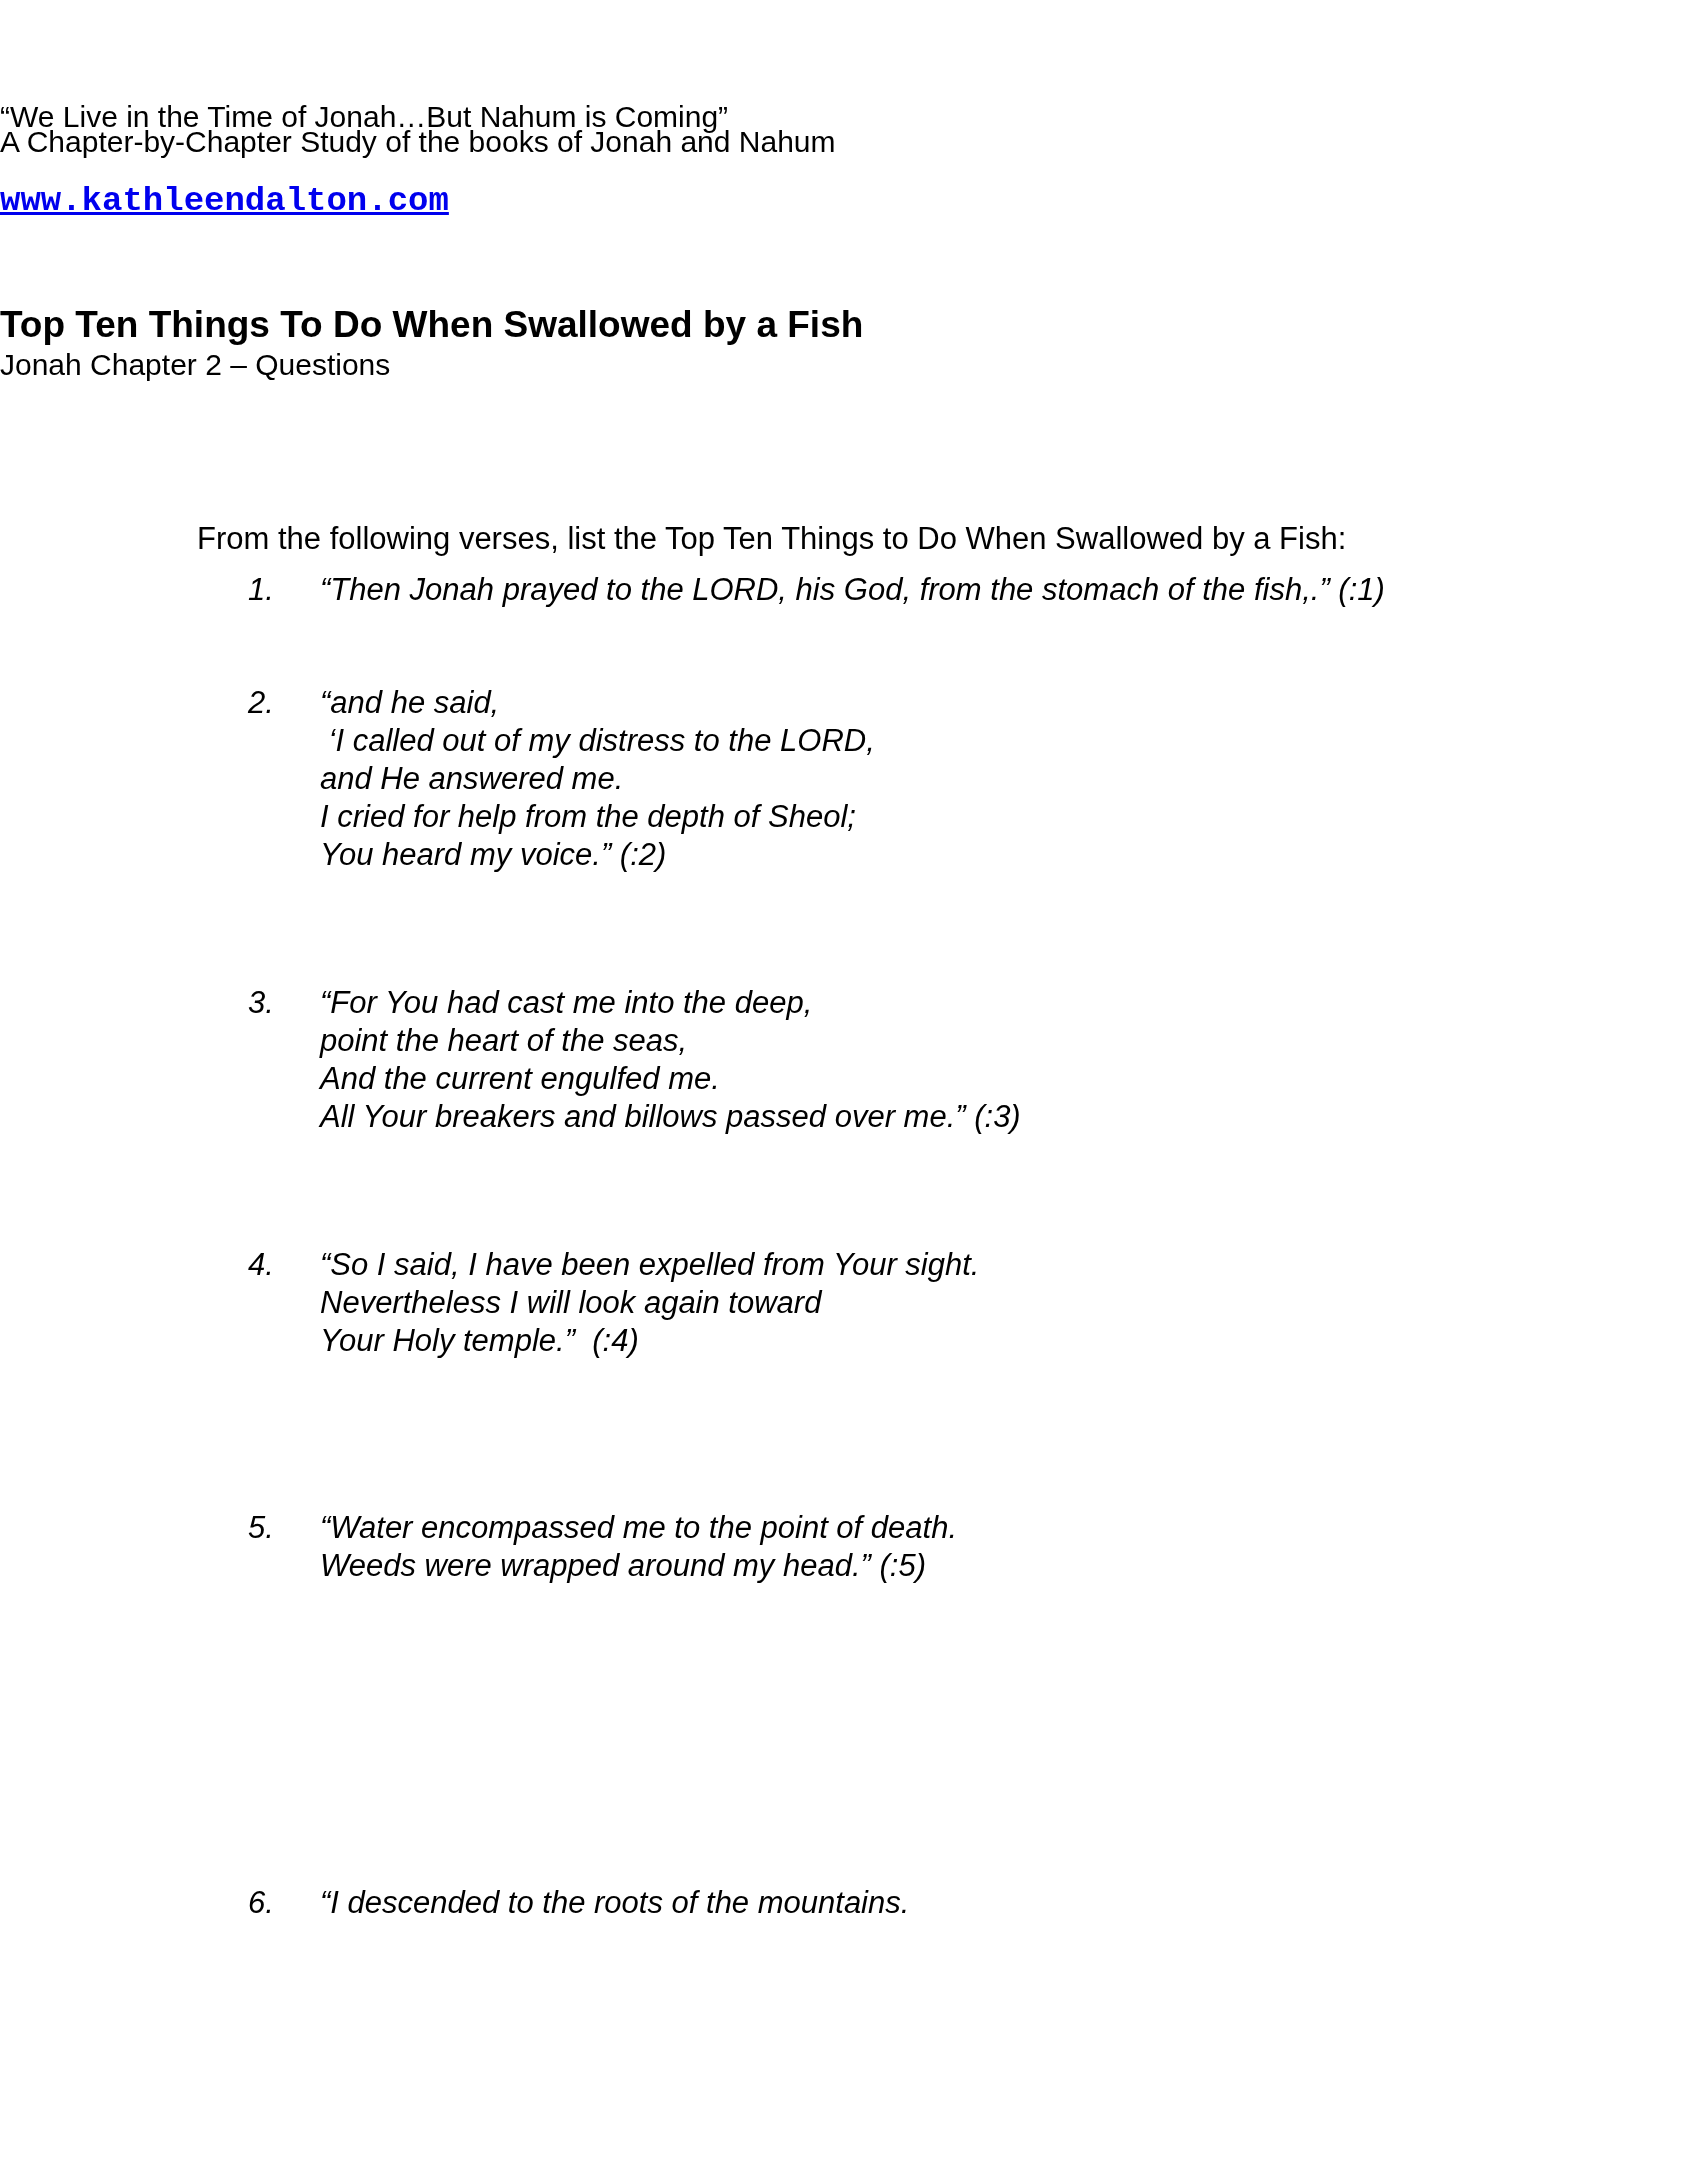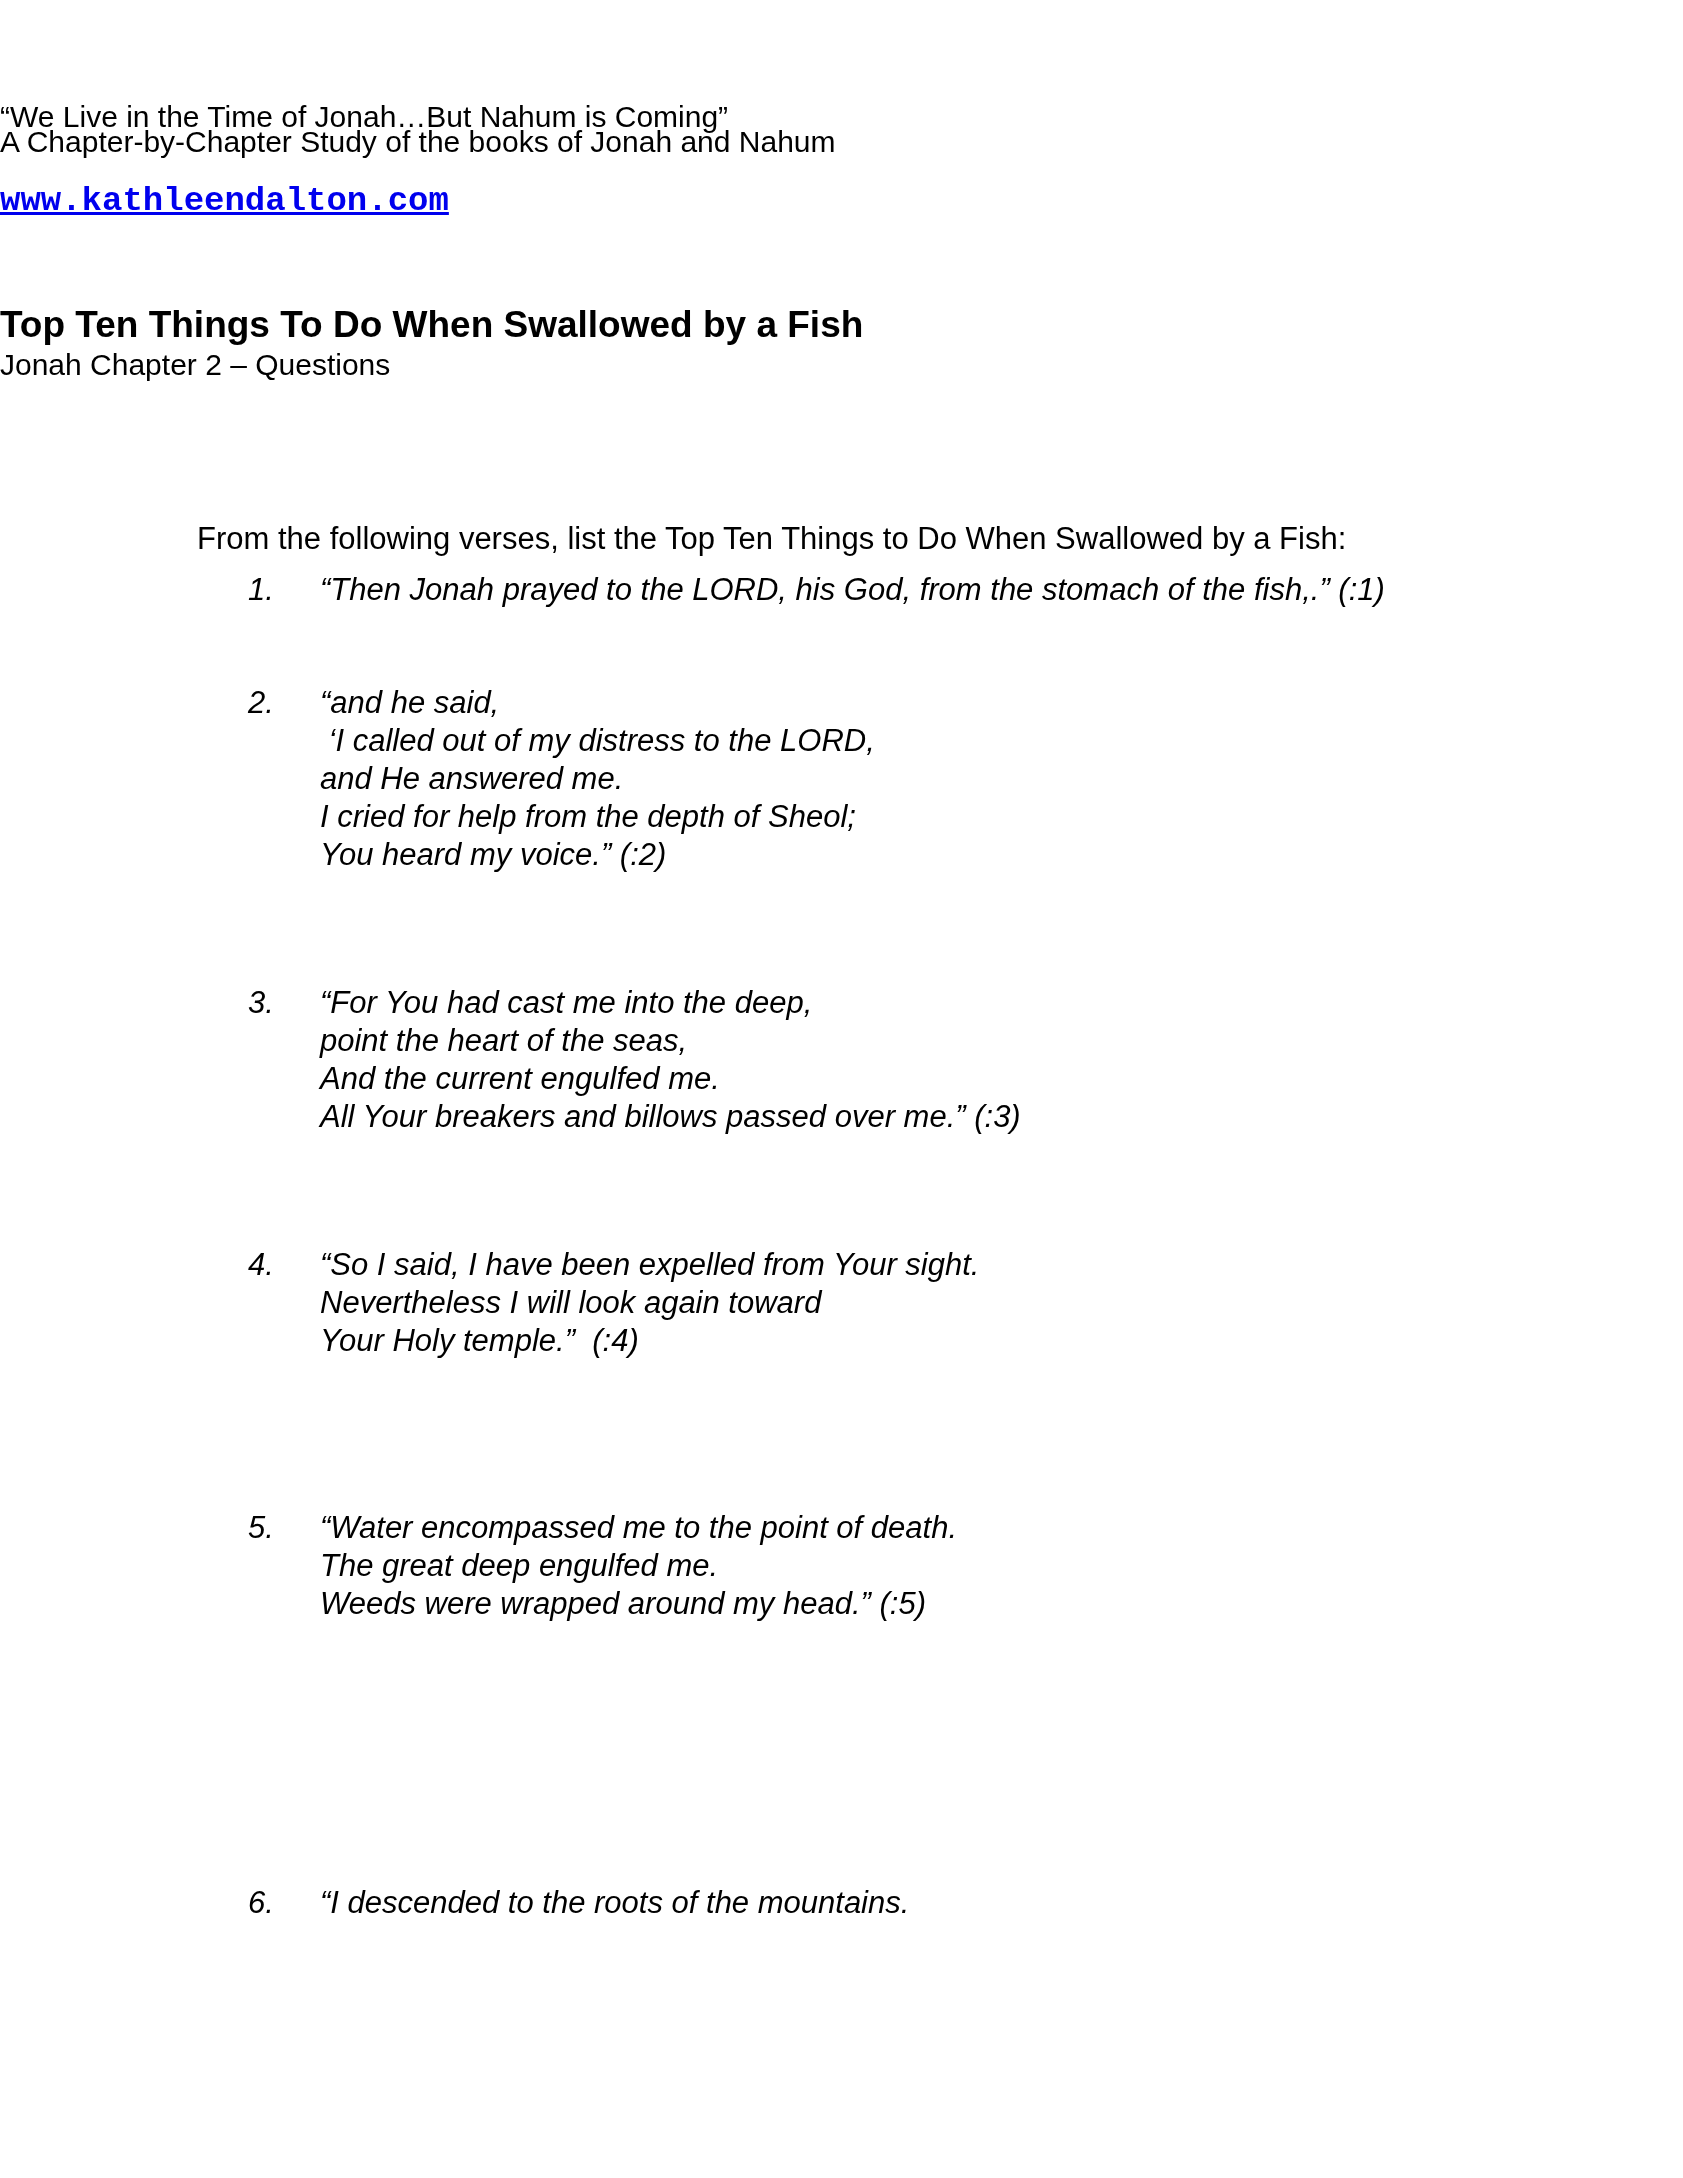"The great deep engulfed me." span.line { html: <span>The great deep engulfed me.</span> -> none }
